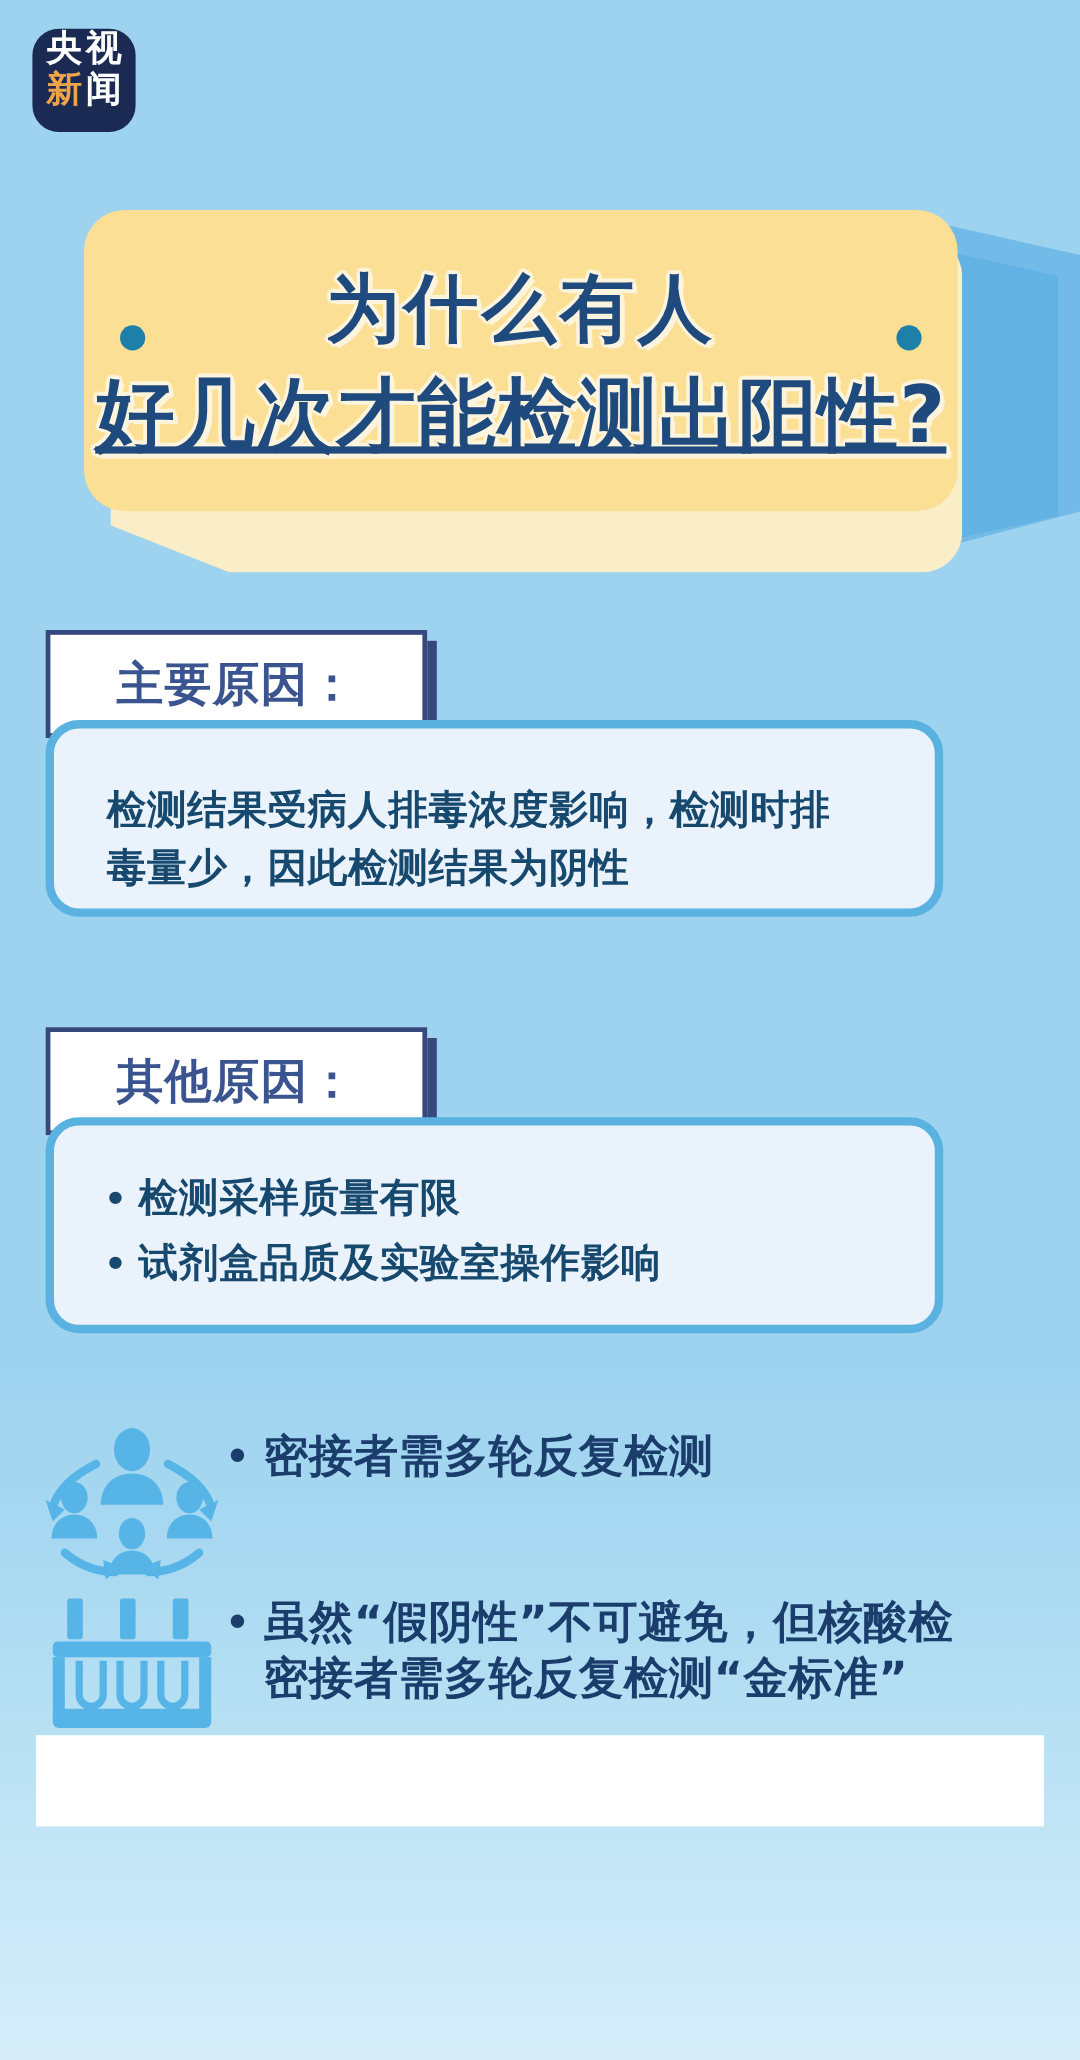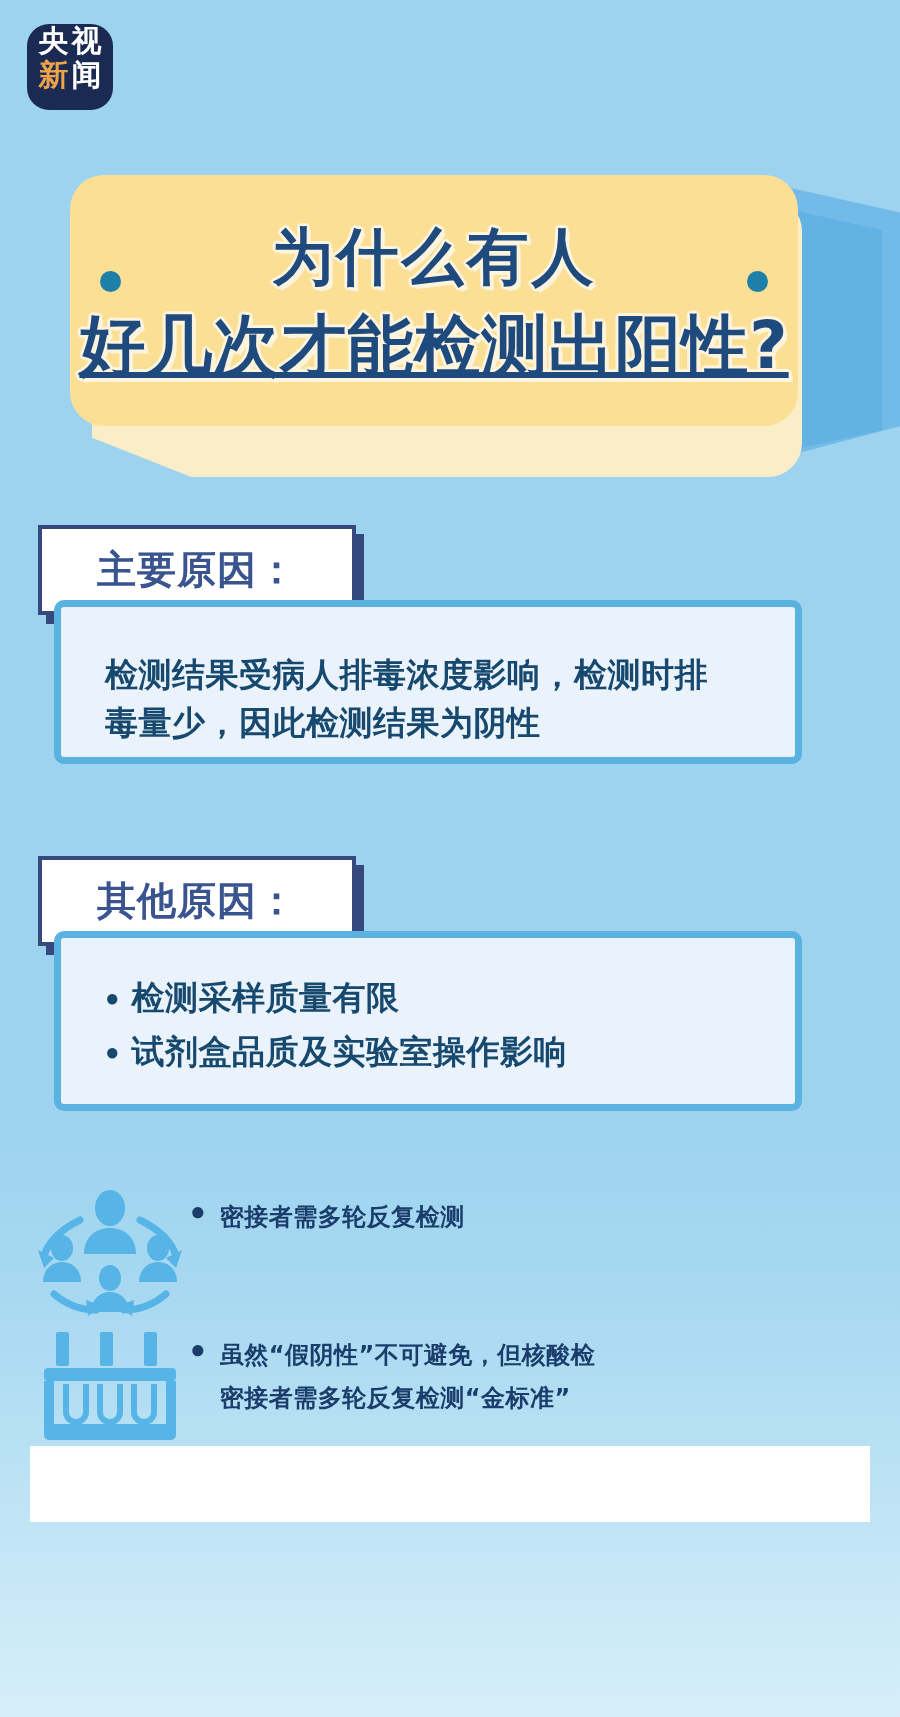"检测结果受病人排毒浓度影响，检测时排" .content-card { border-radius: 10px -> 28px; margin-left: 16px -> none }
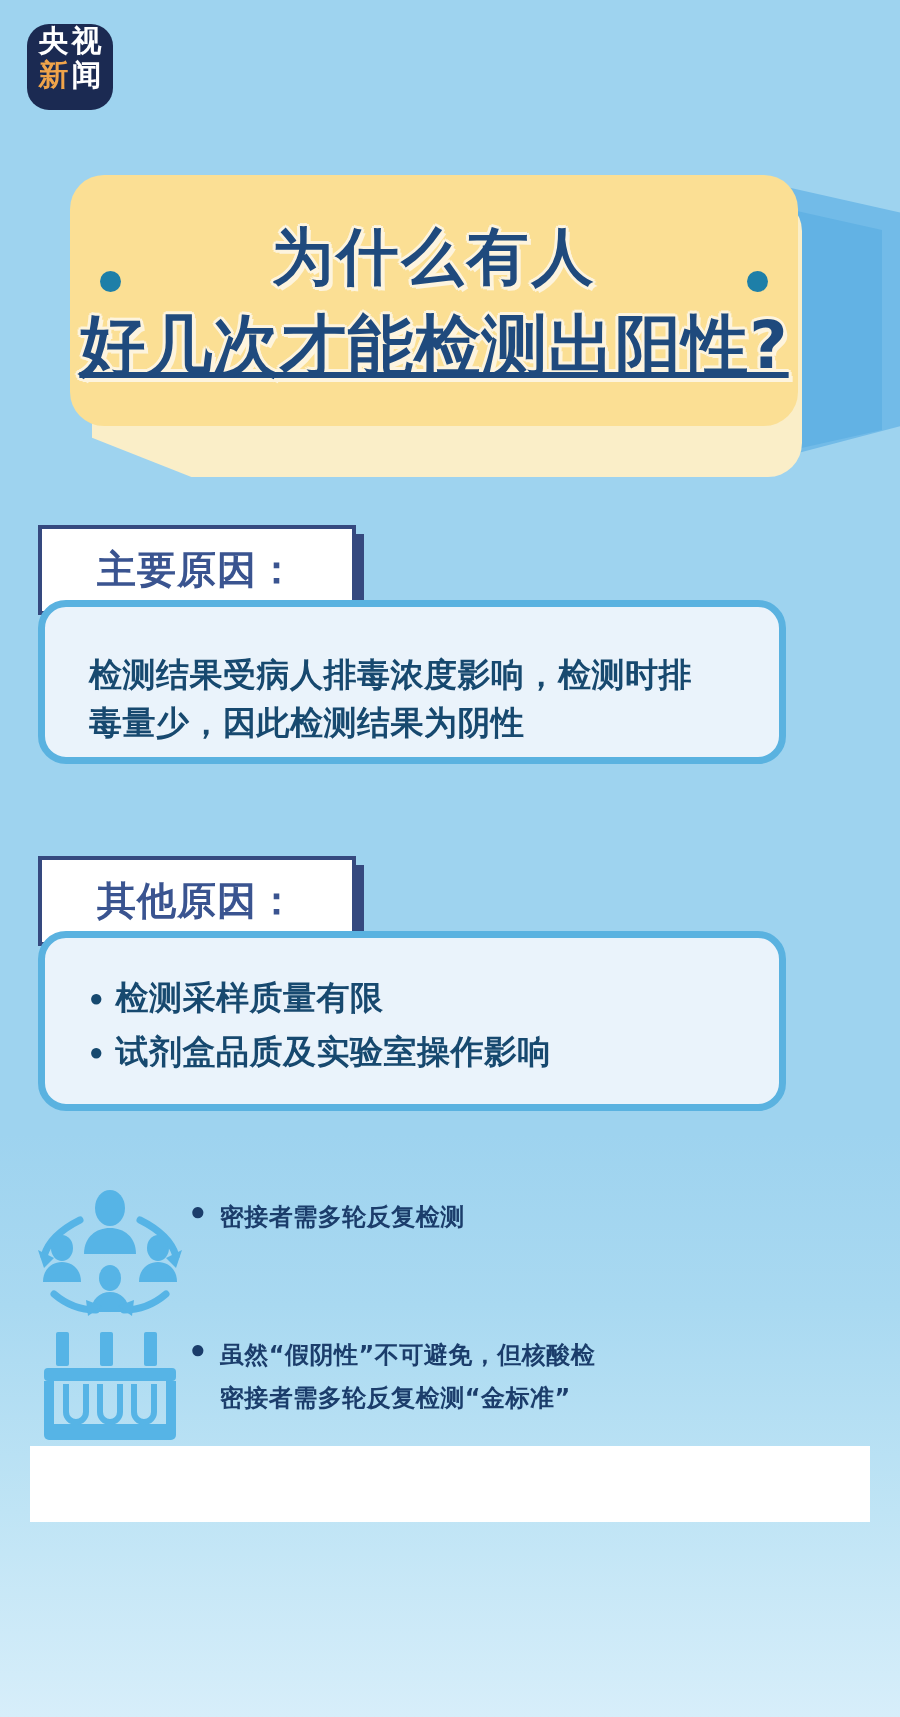"密接者需多轮反复检测" .bottom-text { font-size: 24px -> 37px; margin-top: 12px -> none }
